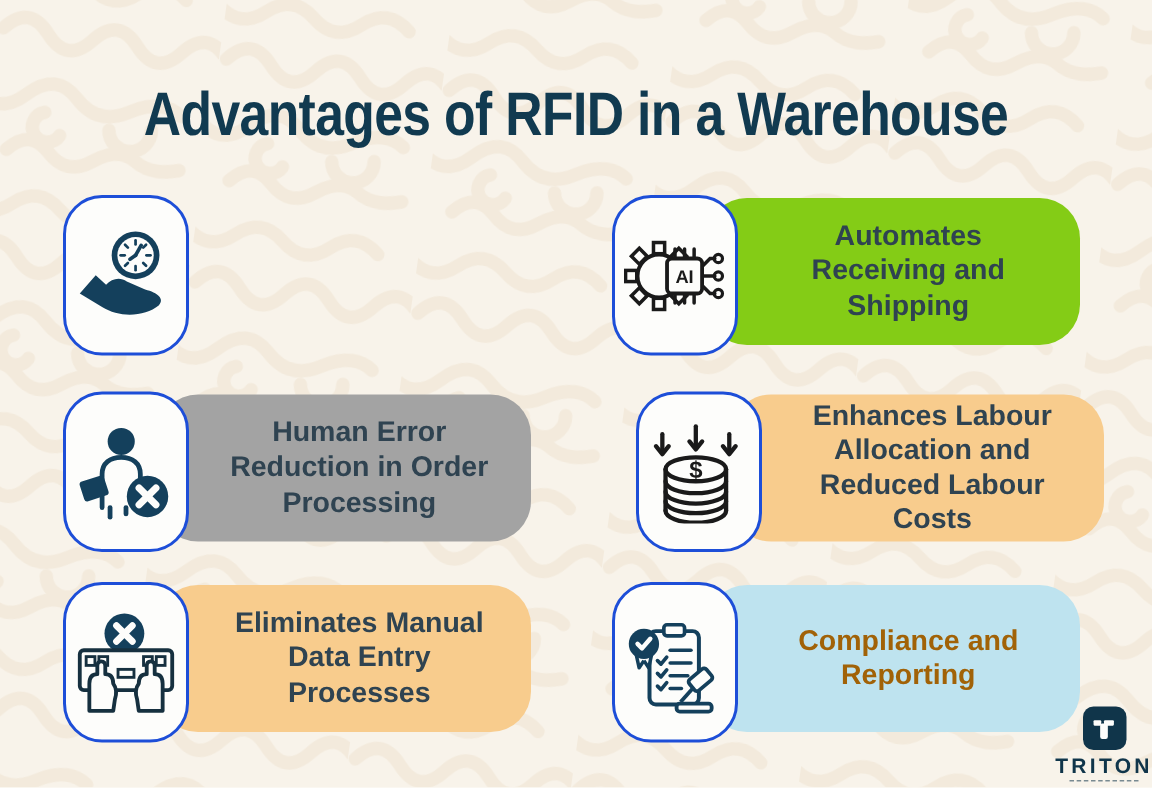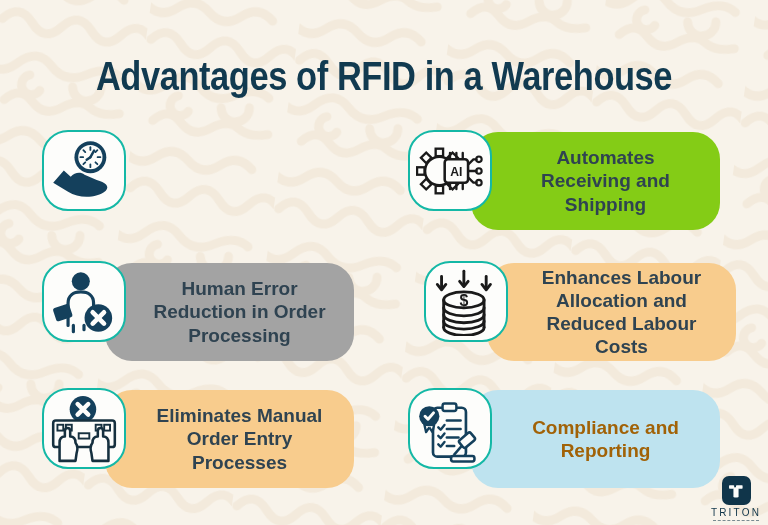"AI" .tile { border: 2px solid #14b8a6 -> 2px solid #1d4ed8; height: 81px -> 107px }
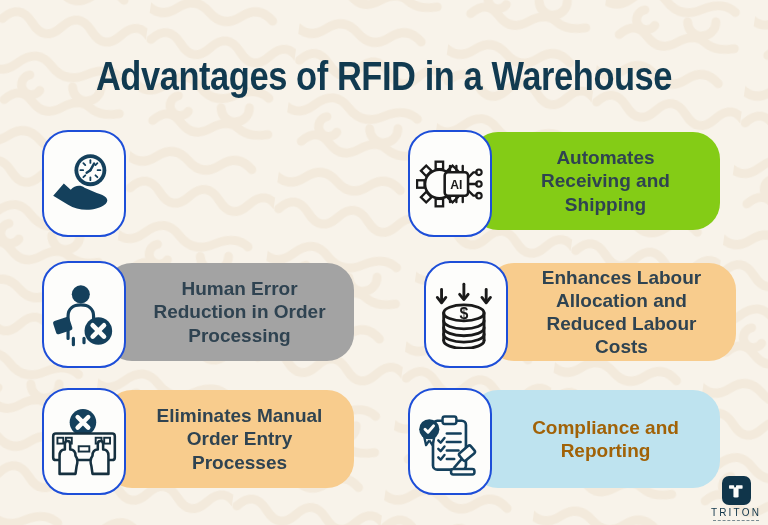"Eliminates Manual" span.label { text: Order -> Data }
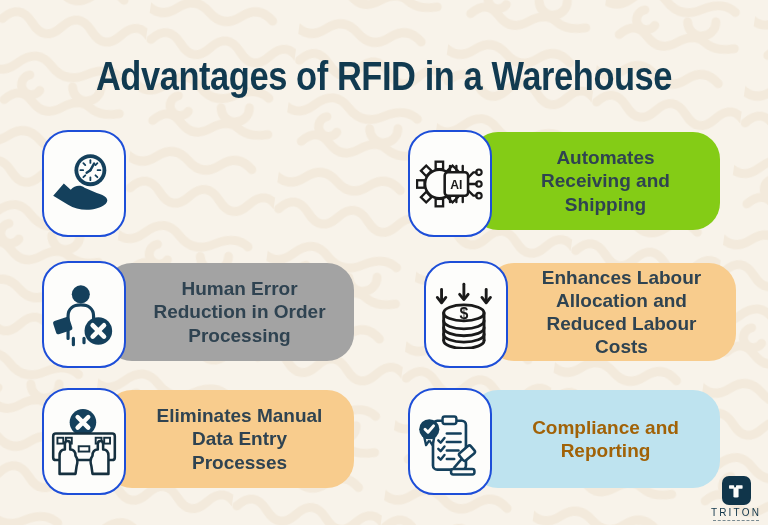"TRITON" .logo-name { font-size: 10px -> 14px; font-weight: 400 -> 700 }
